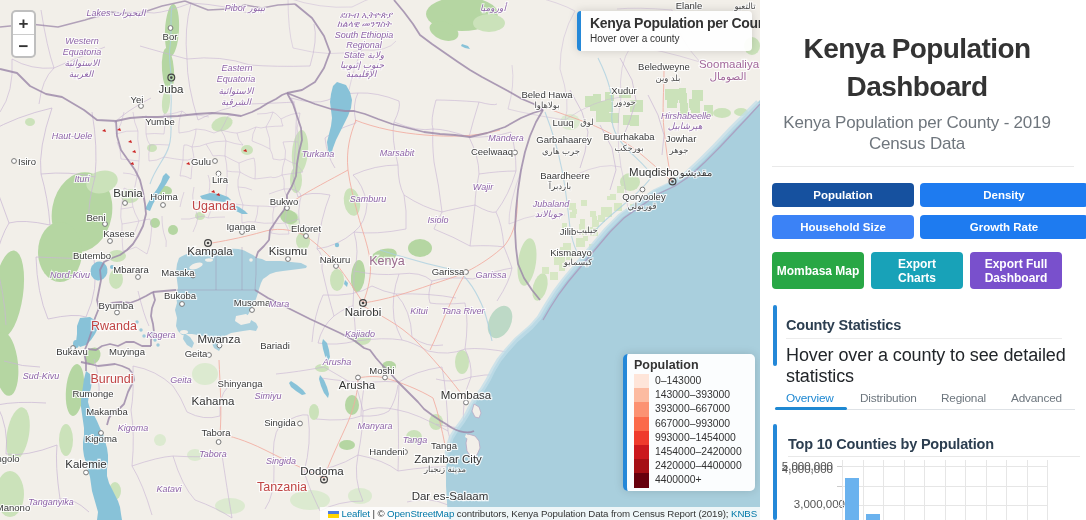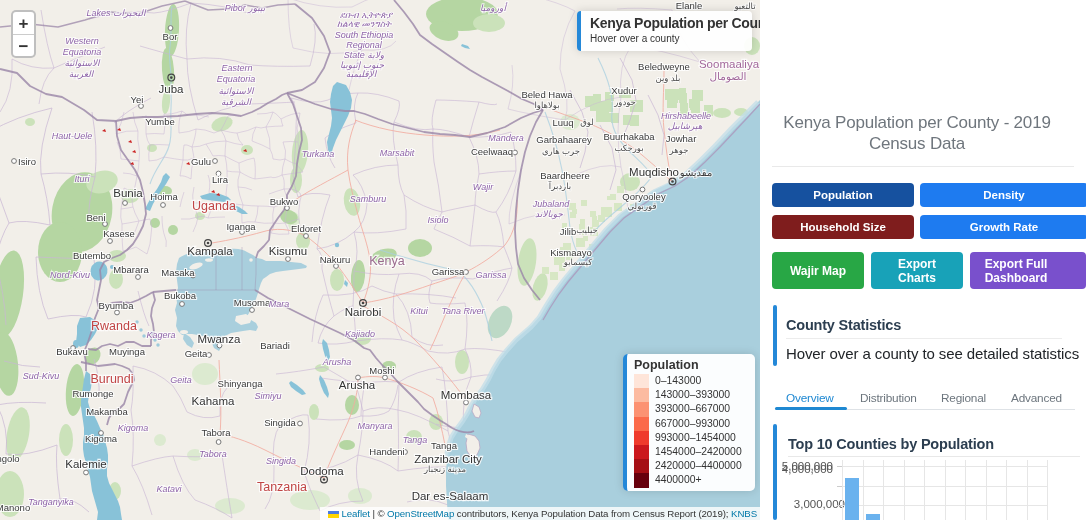"Kenya Population Dashboard" div.h1 { html: none -> <div>Kenya Population Dashboard</div> }
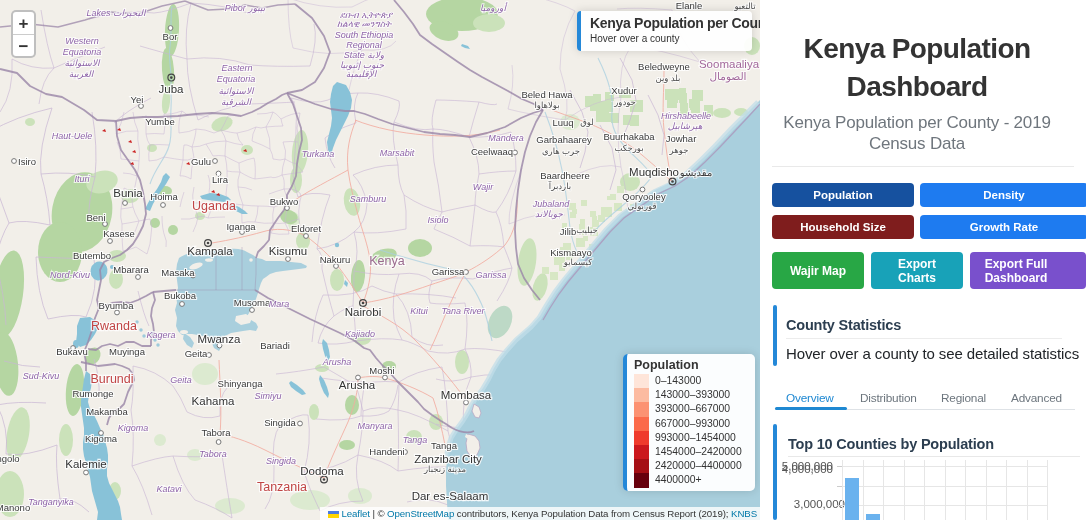"Household Size" div.btn { background: #7f1d1d -> #3b82f6 }
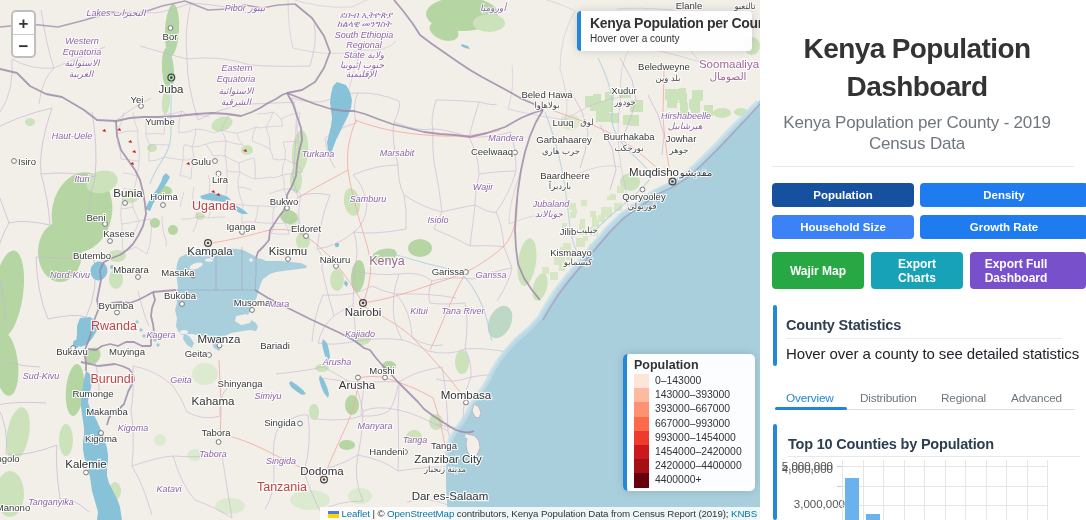"Wajir Map" span.in { text: Wajir -> Mombasa }
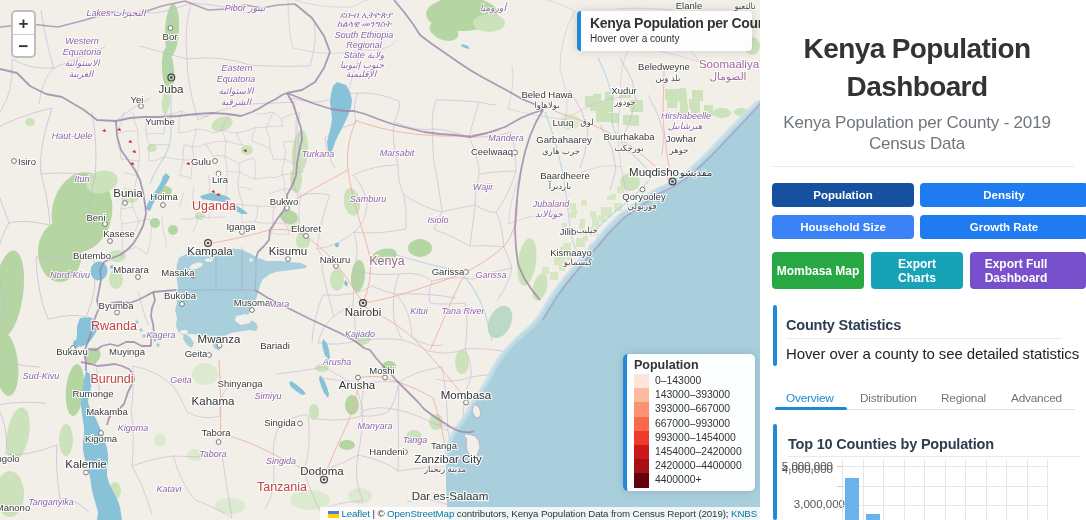"Export Full" div.btn { width: 116px -> 92px }
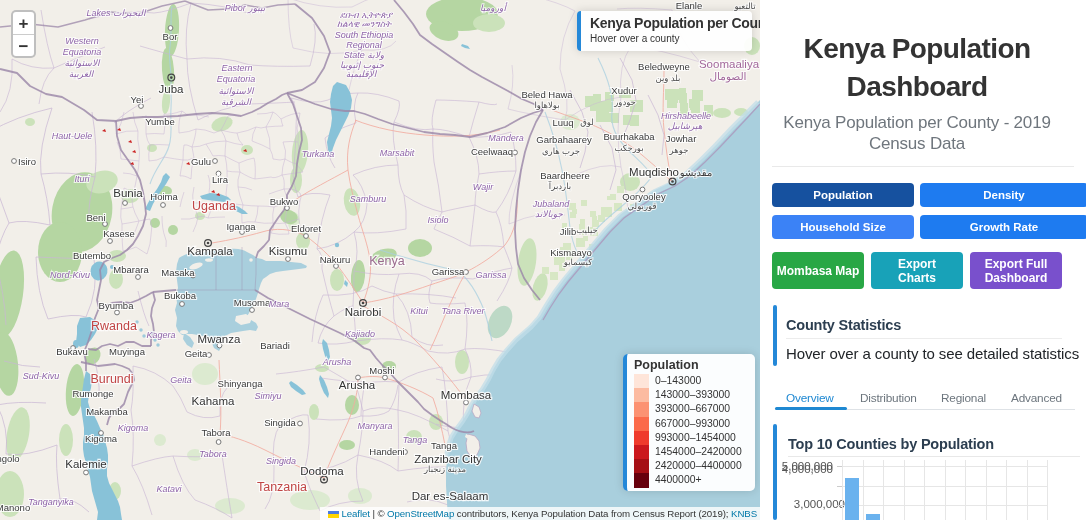"Hover over a county to" .cs-b { font-size: 15px -> 18px }
